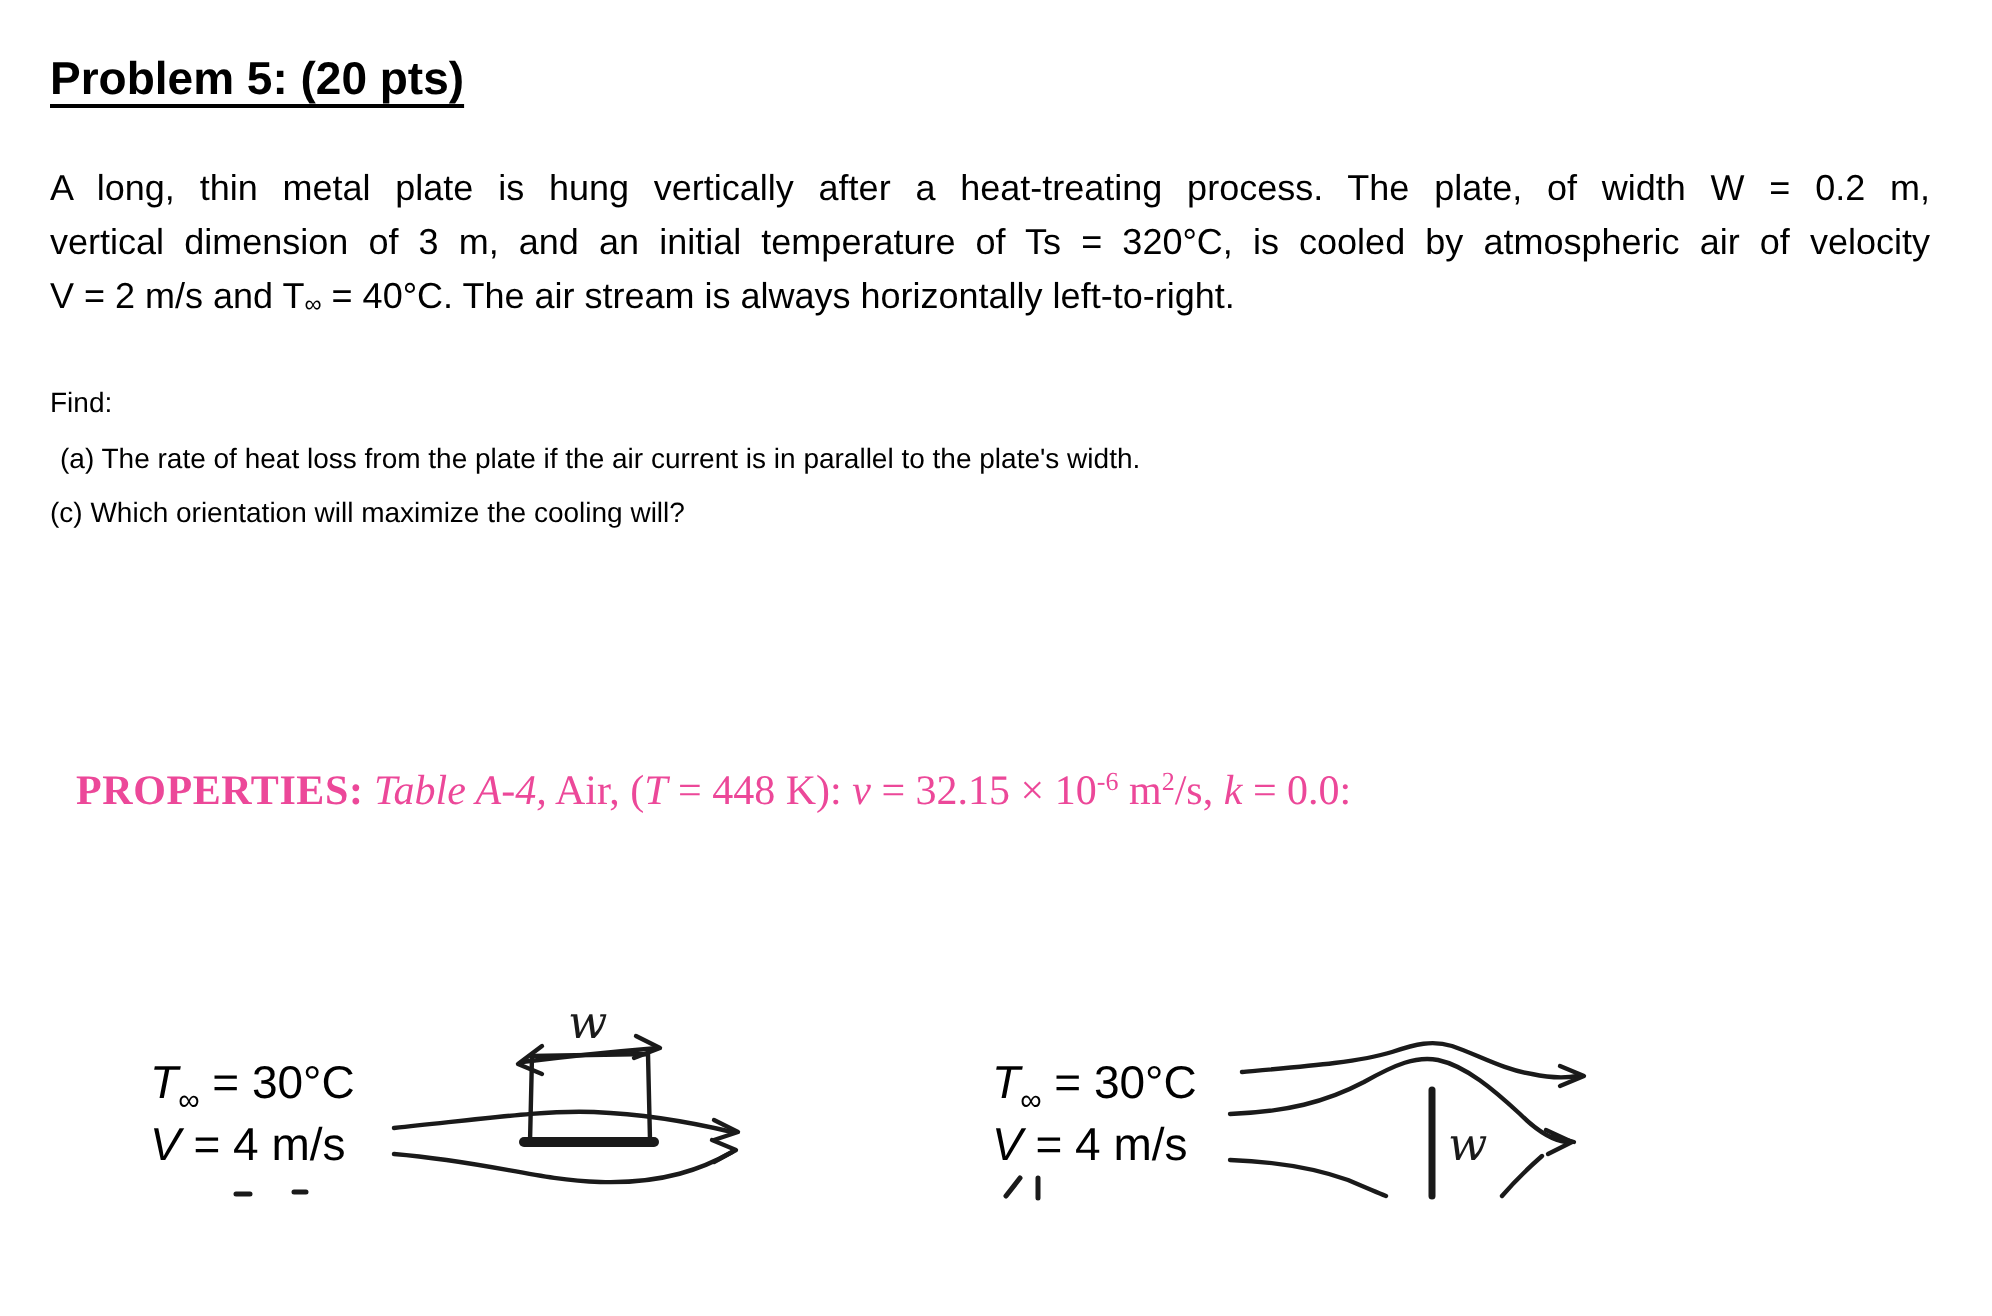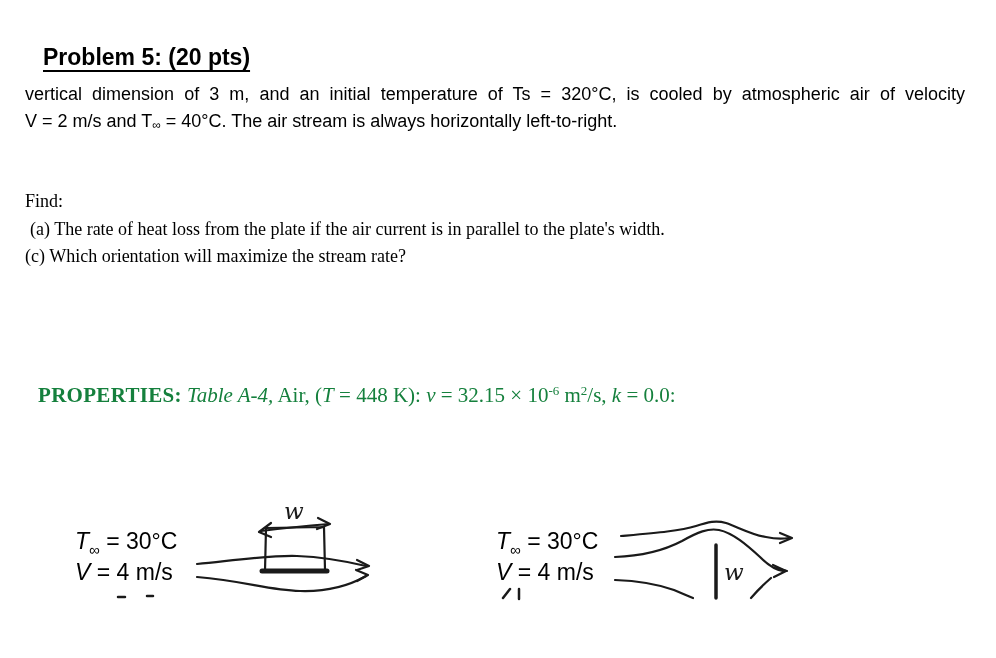"Problem 5: (20 pts)" .title { margin: 18px -> 0 }
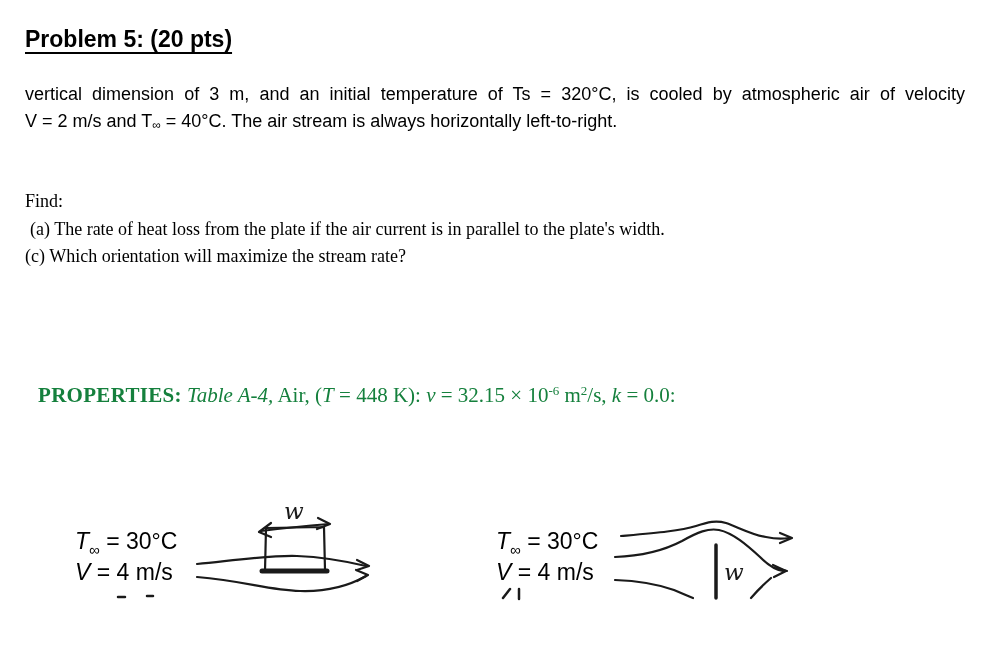"A long, thin metal plate" div.just { html: none -> <div>A long, thin metal plate is hung vertically after a heat-treating process. The plate, of width W = 0.2 m,</div> }
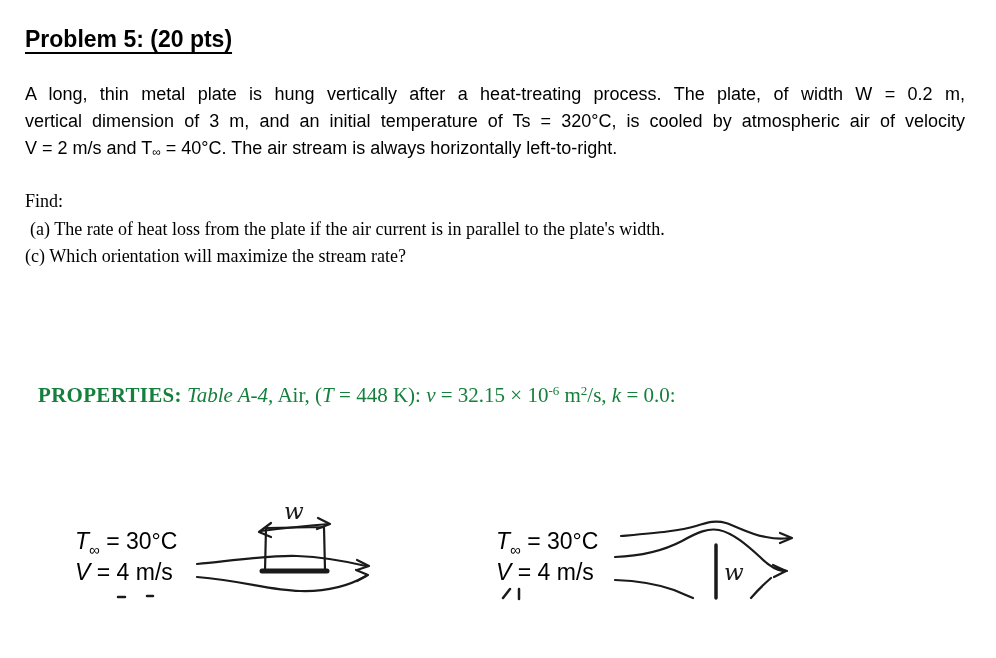"Find:" .find { font-family: Liberation Serif, serif -> none; font-size: 18px -> 14px }
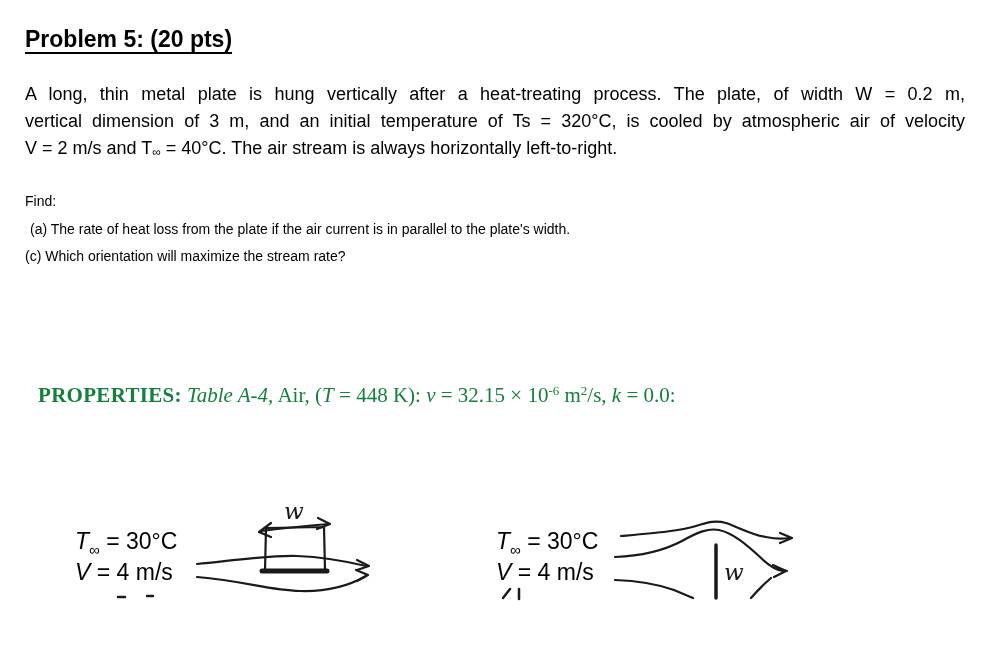"(c) Which orientation will maximize" div { text: stream rate -> cooling will }
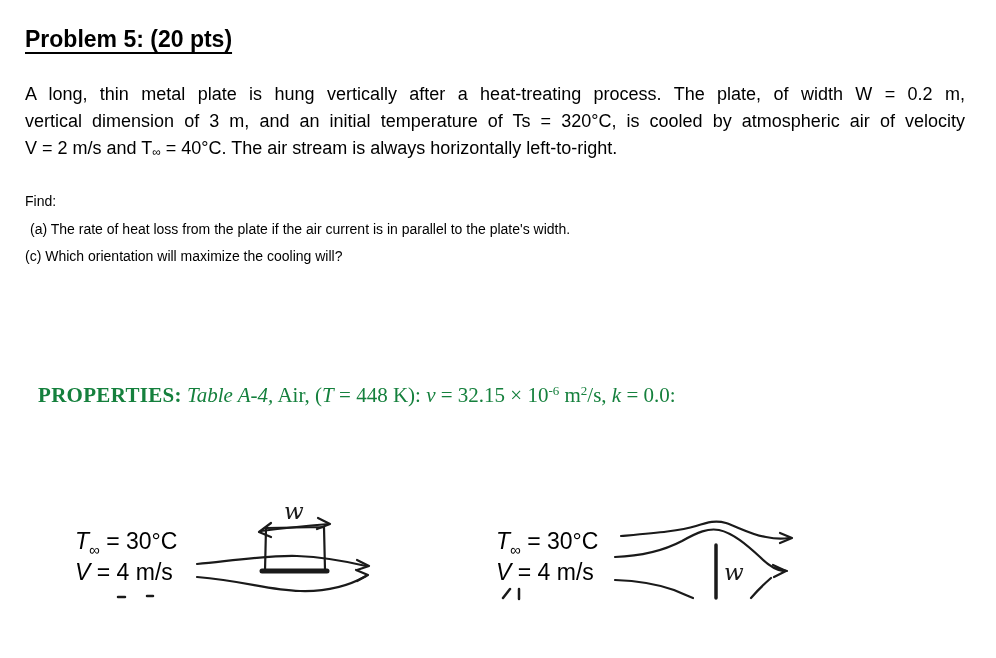"PROPERTIES: Table A-4, Air, (T" .props { color: #15803d -> #ec4899 }
